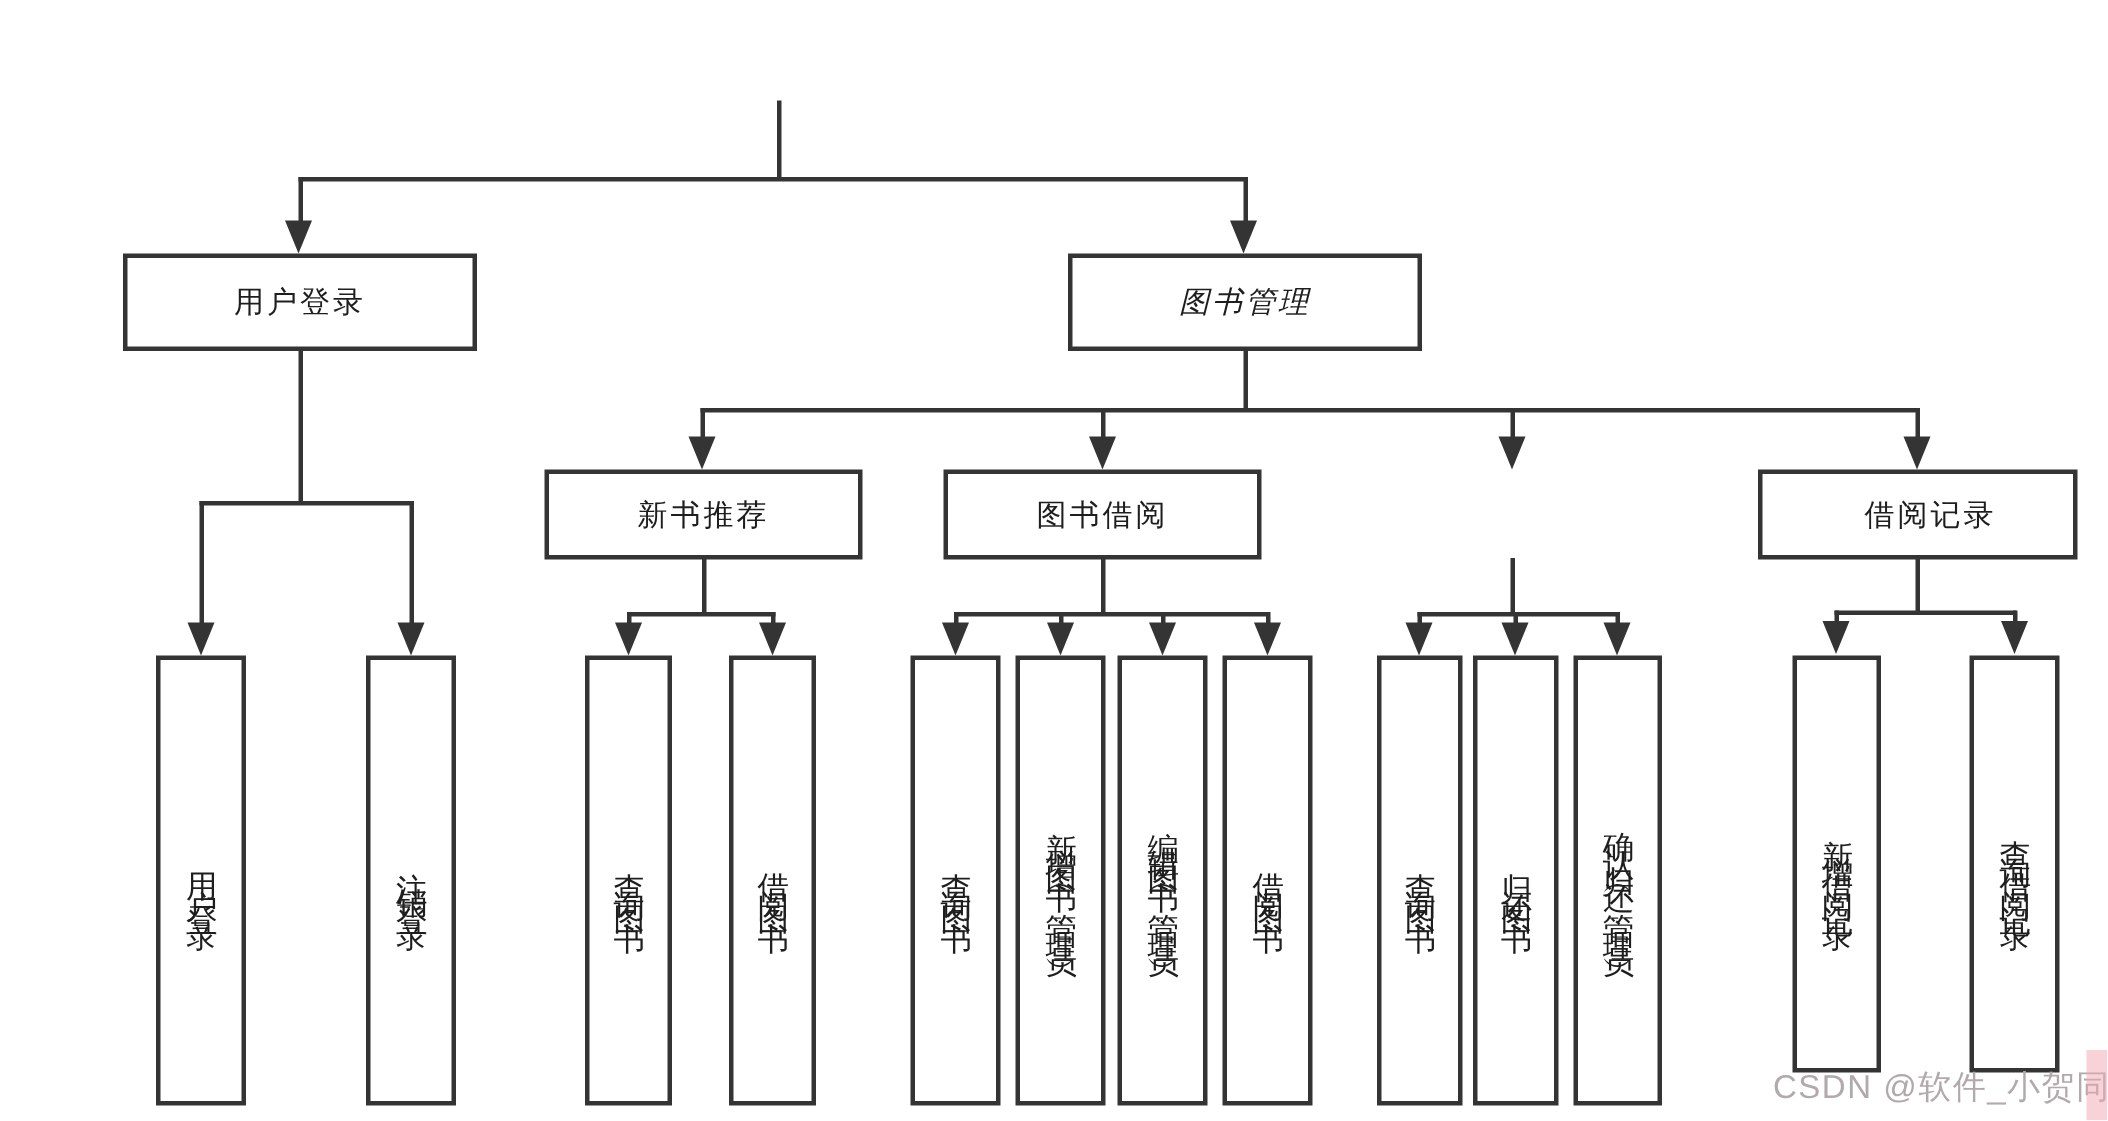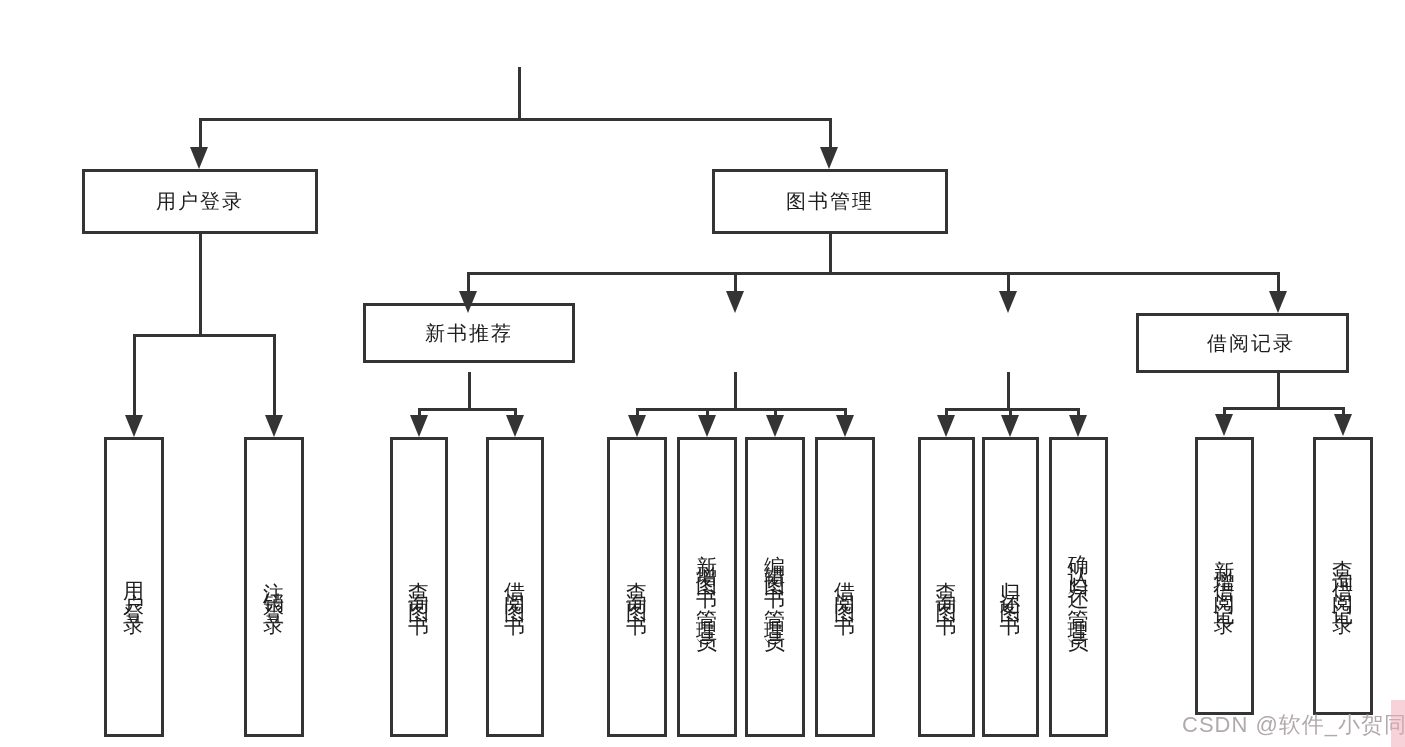"图书管理" div.box { font-style: none -> italic }
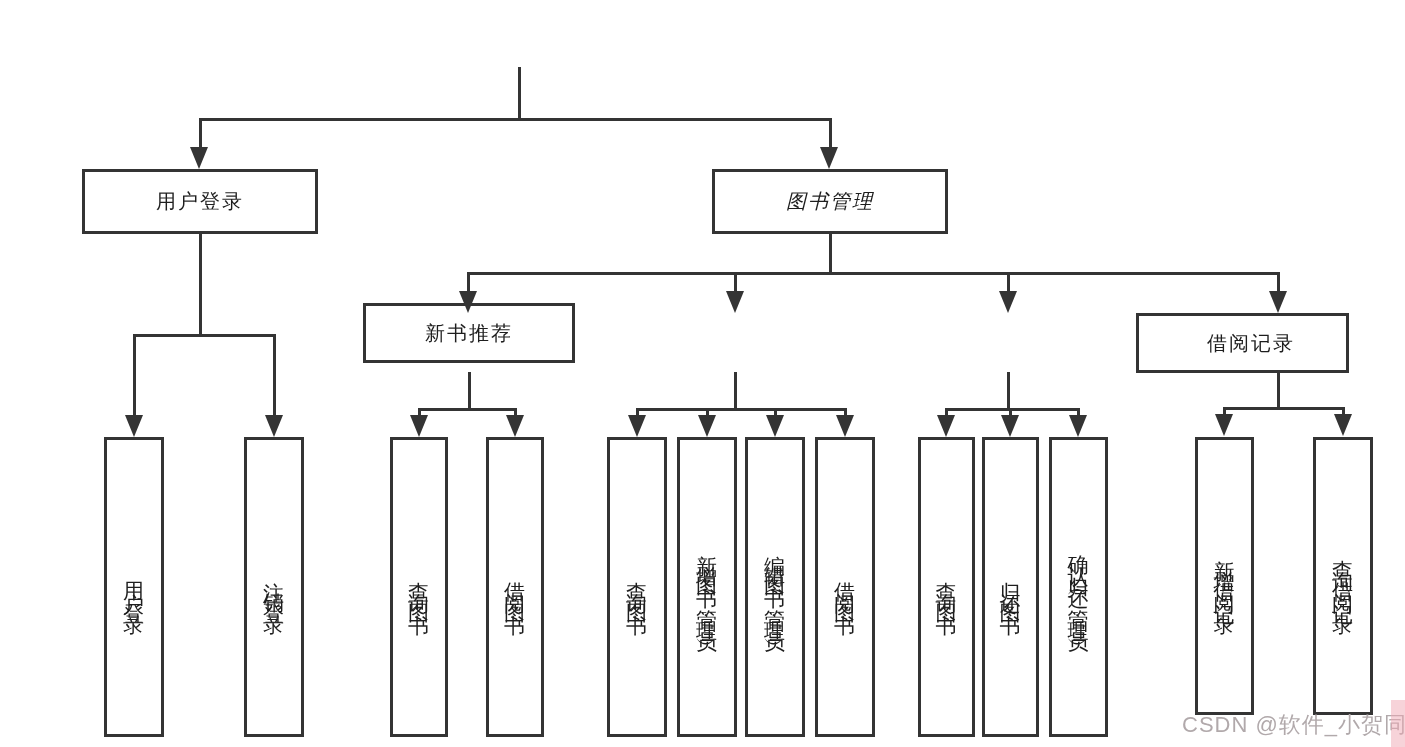"新书推荐" div.box { top: 303px -> 313px }
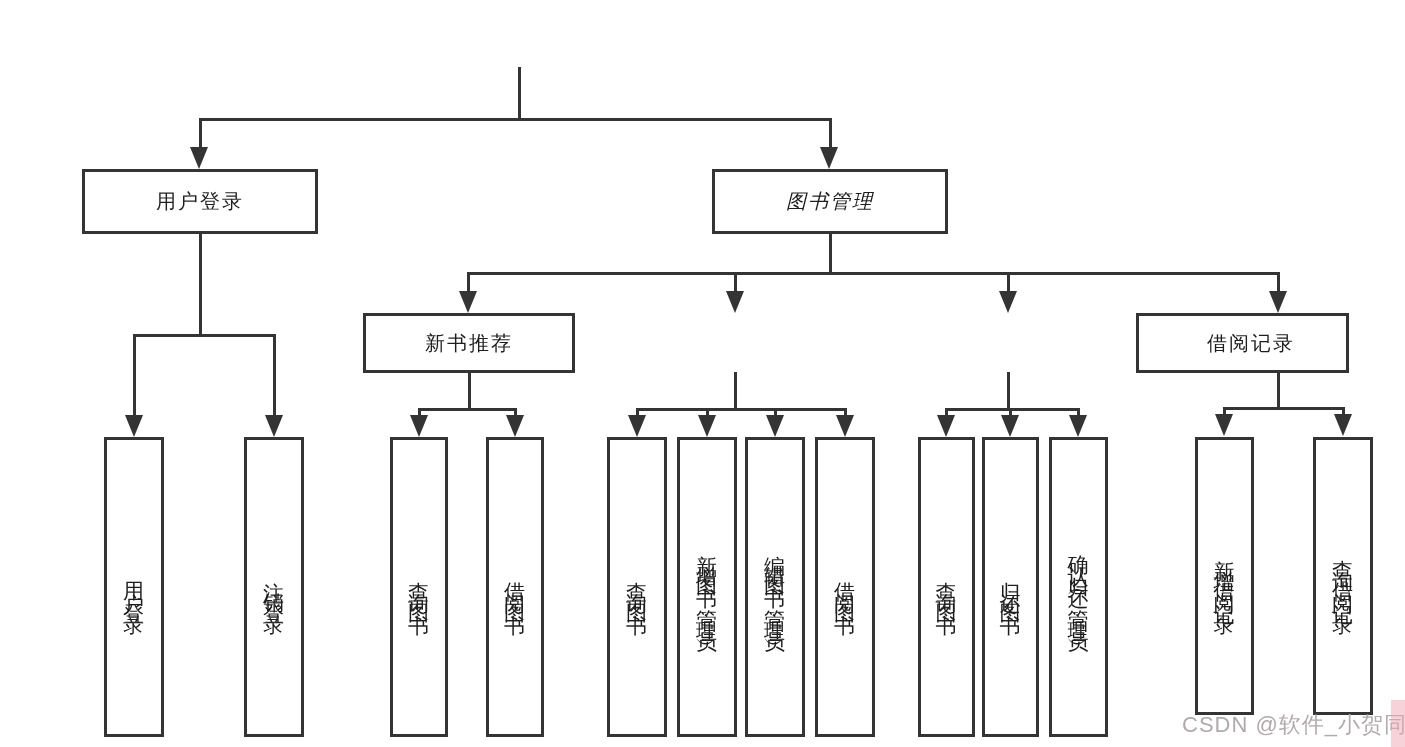"图书借阅" div.box { html: none -> <div>图书借阅</div> }
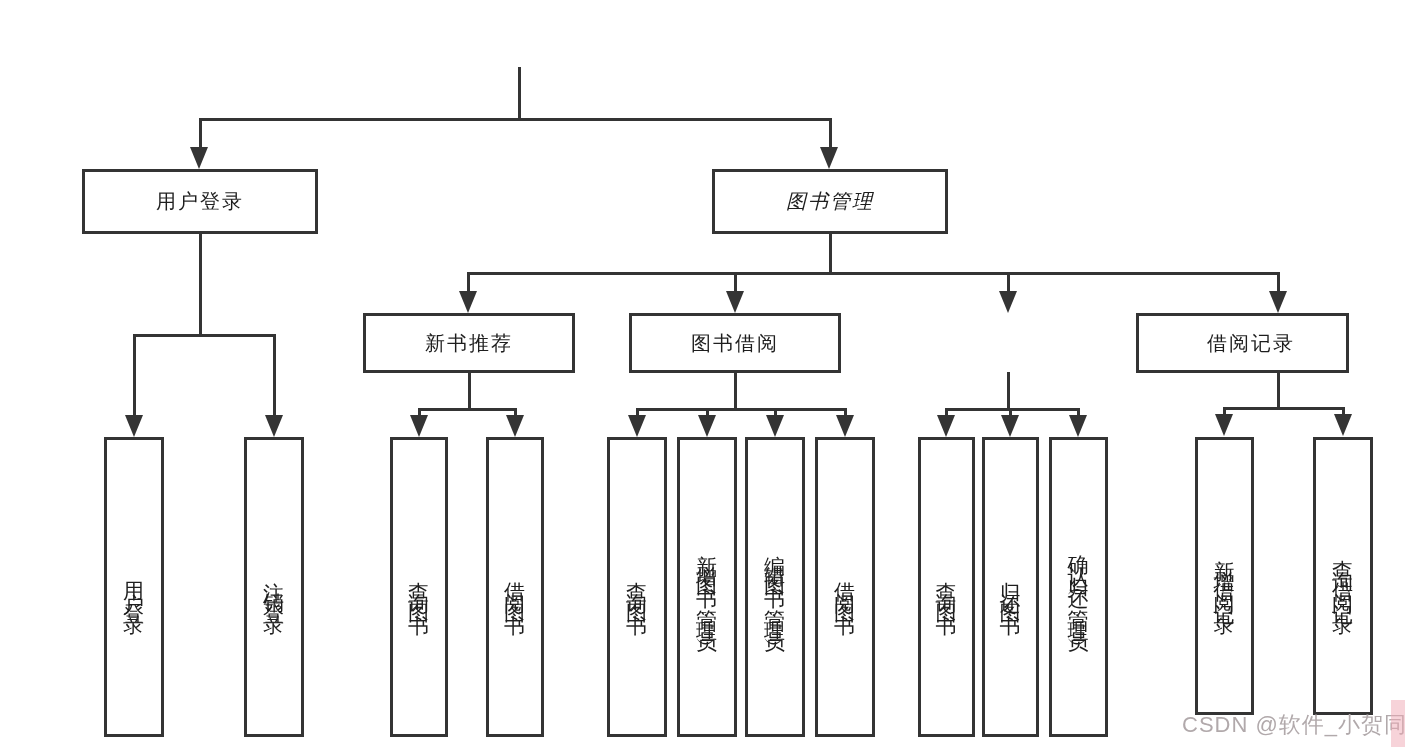"借阅记录" div.box { left: 1136px -> 1172px }
